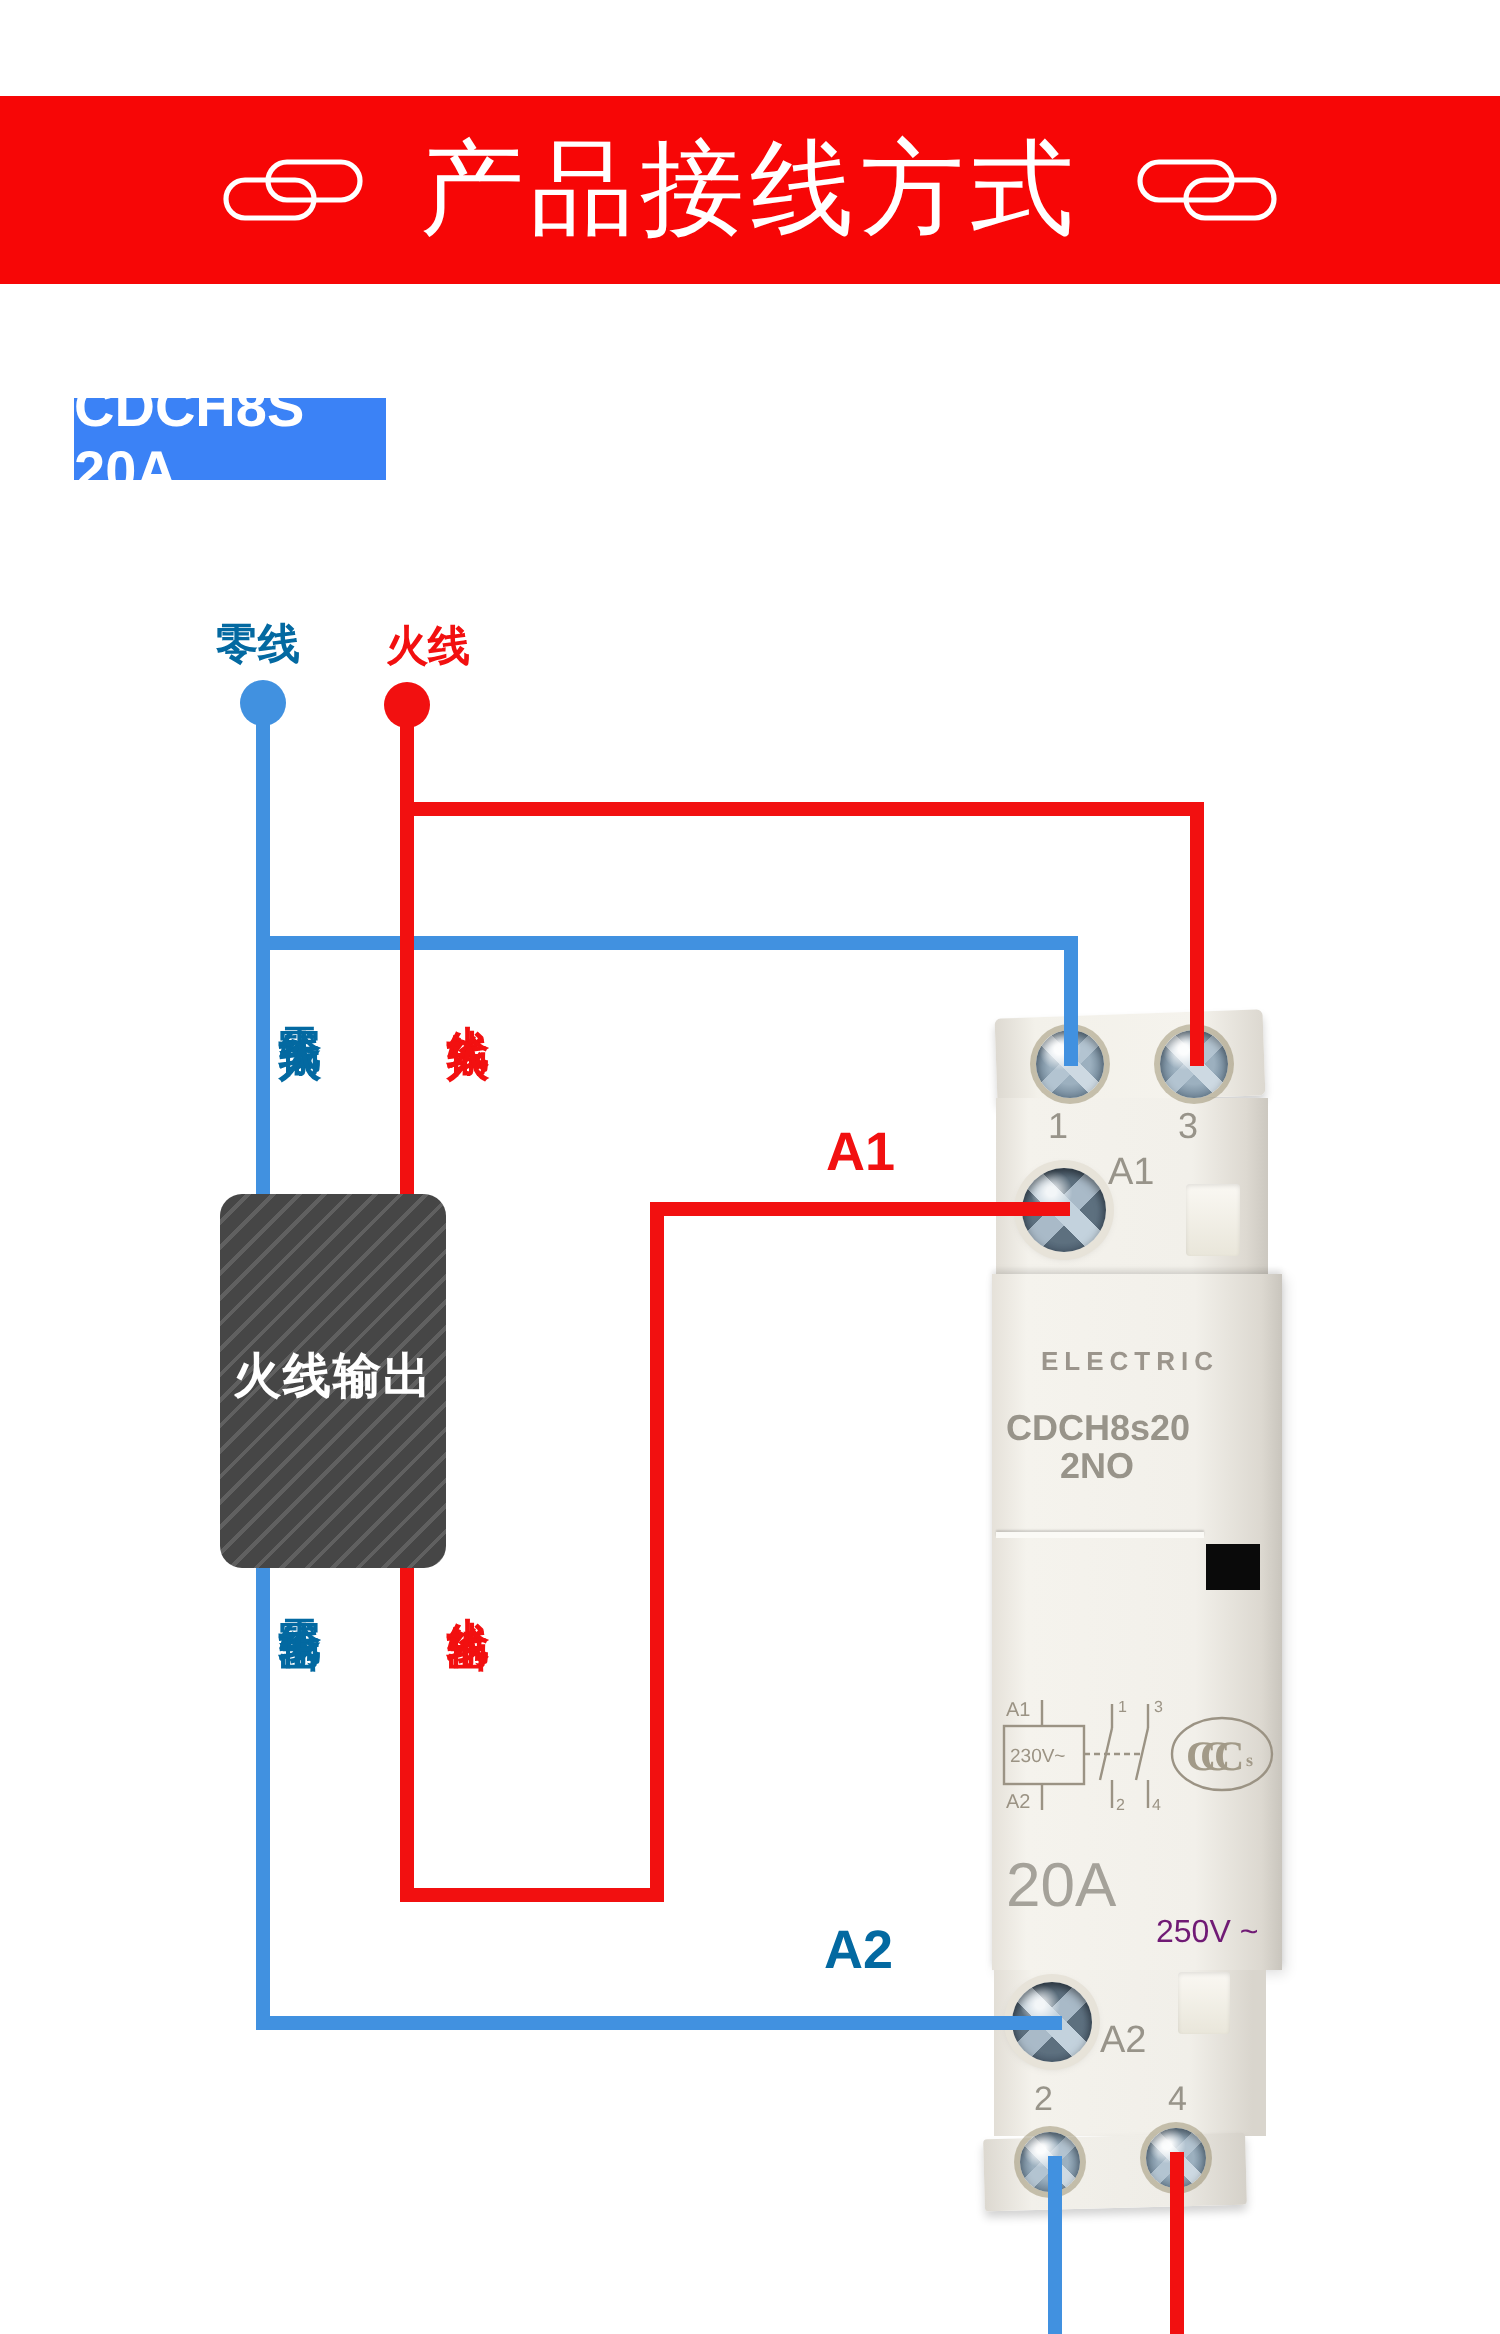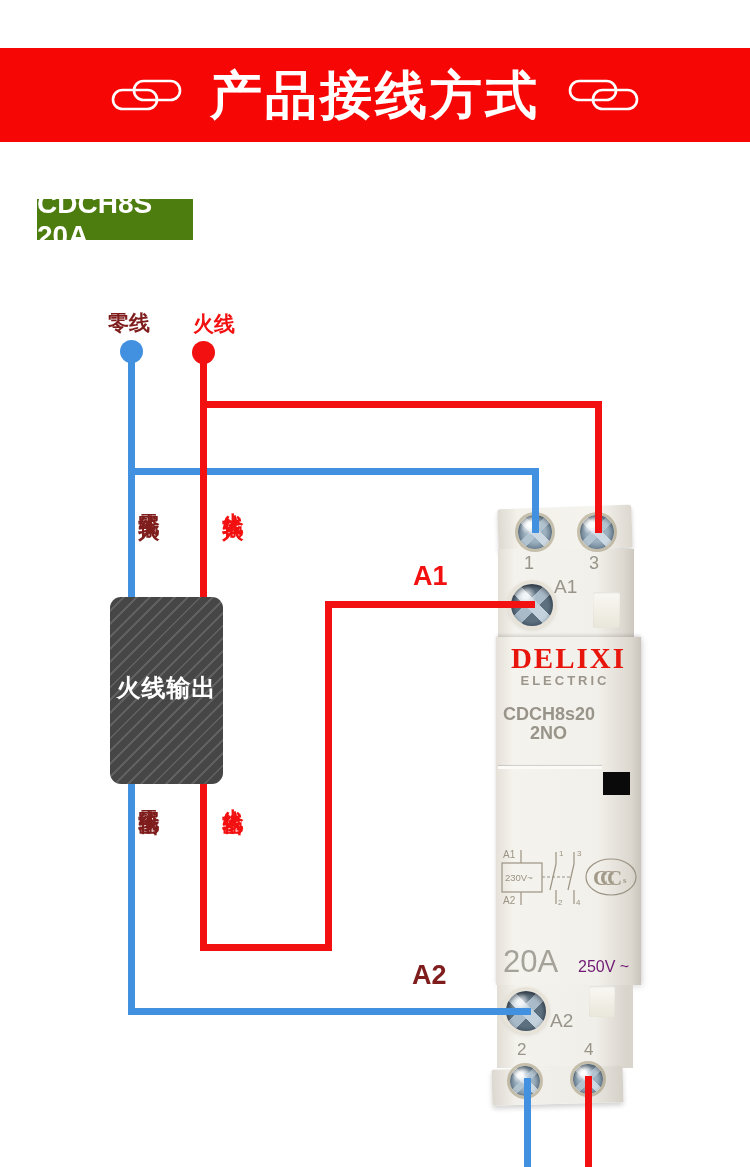"产品接线方式" .banner-title { font-weight: bold -> normal }
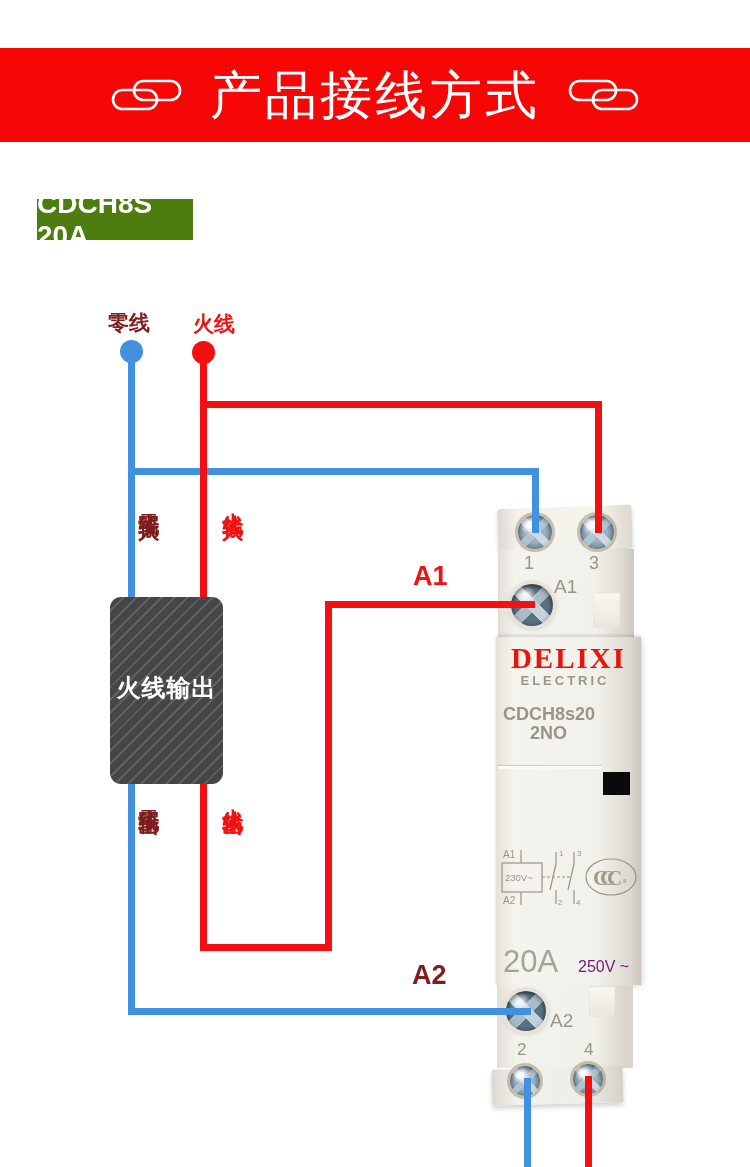"CDCH8S 20A" .badge { background: #4d7c0f -> #3b82f6 }
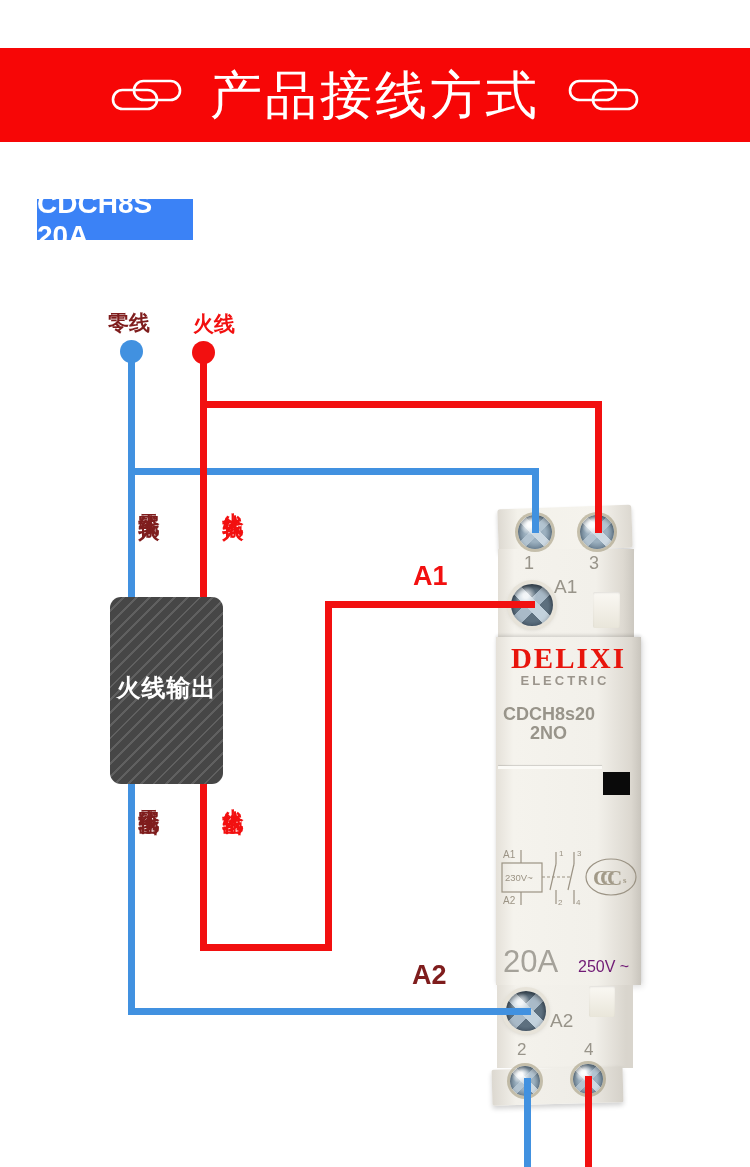"零线" .lbl.blue { color: #7f1d1d -> #0369a1 }
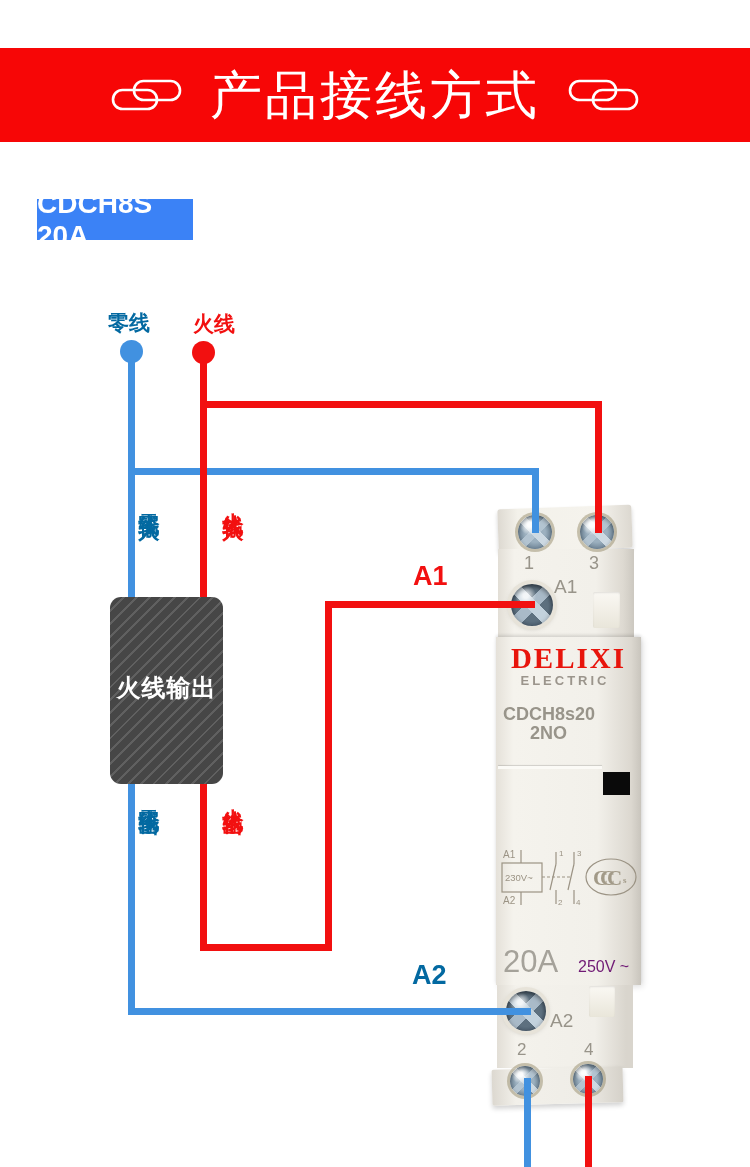"DELIXI" div.ctext { html: <div>DELIXI</div> -> none }
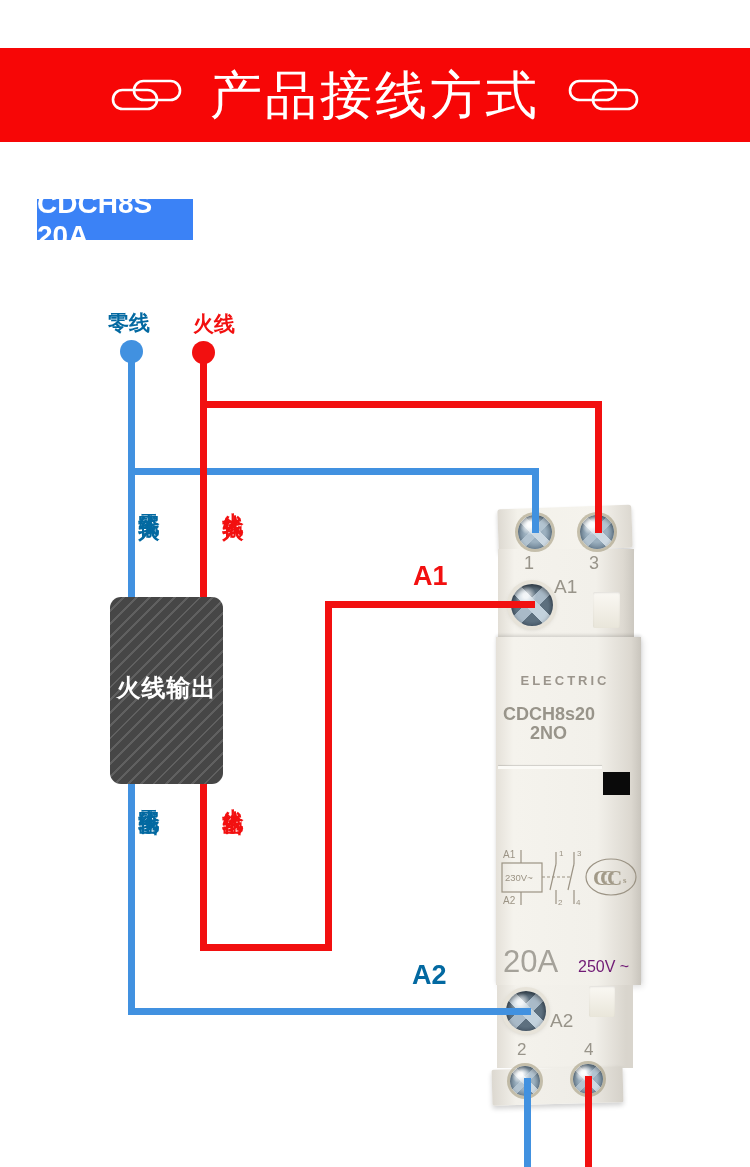"20A" div.ctext { top: 946px -> 927px }
